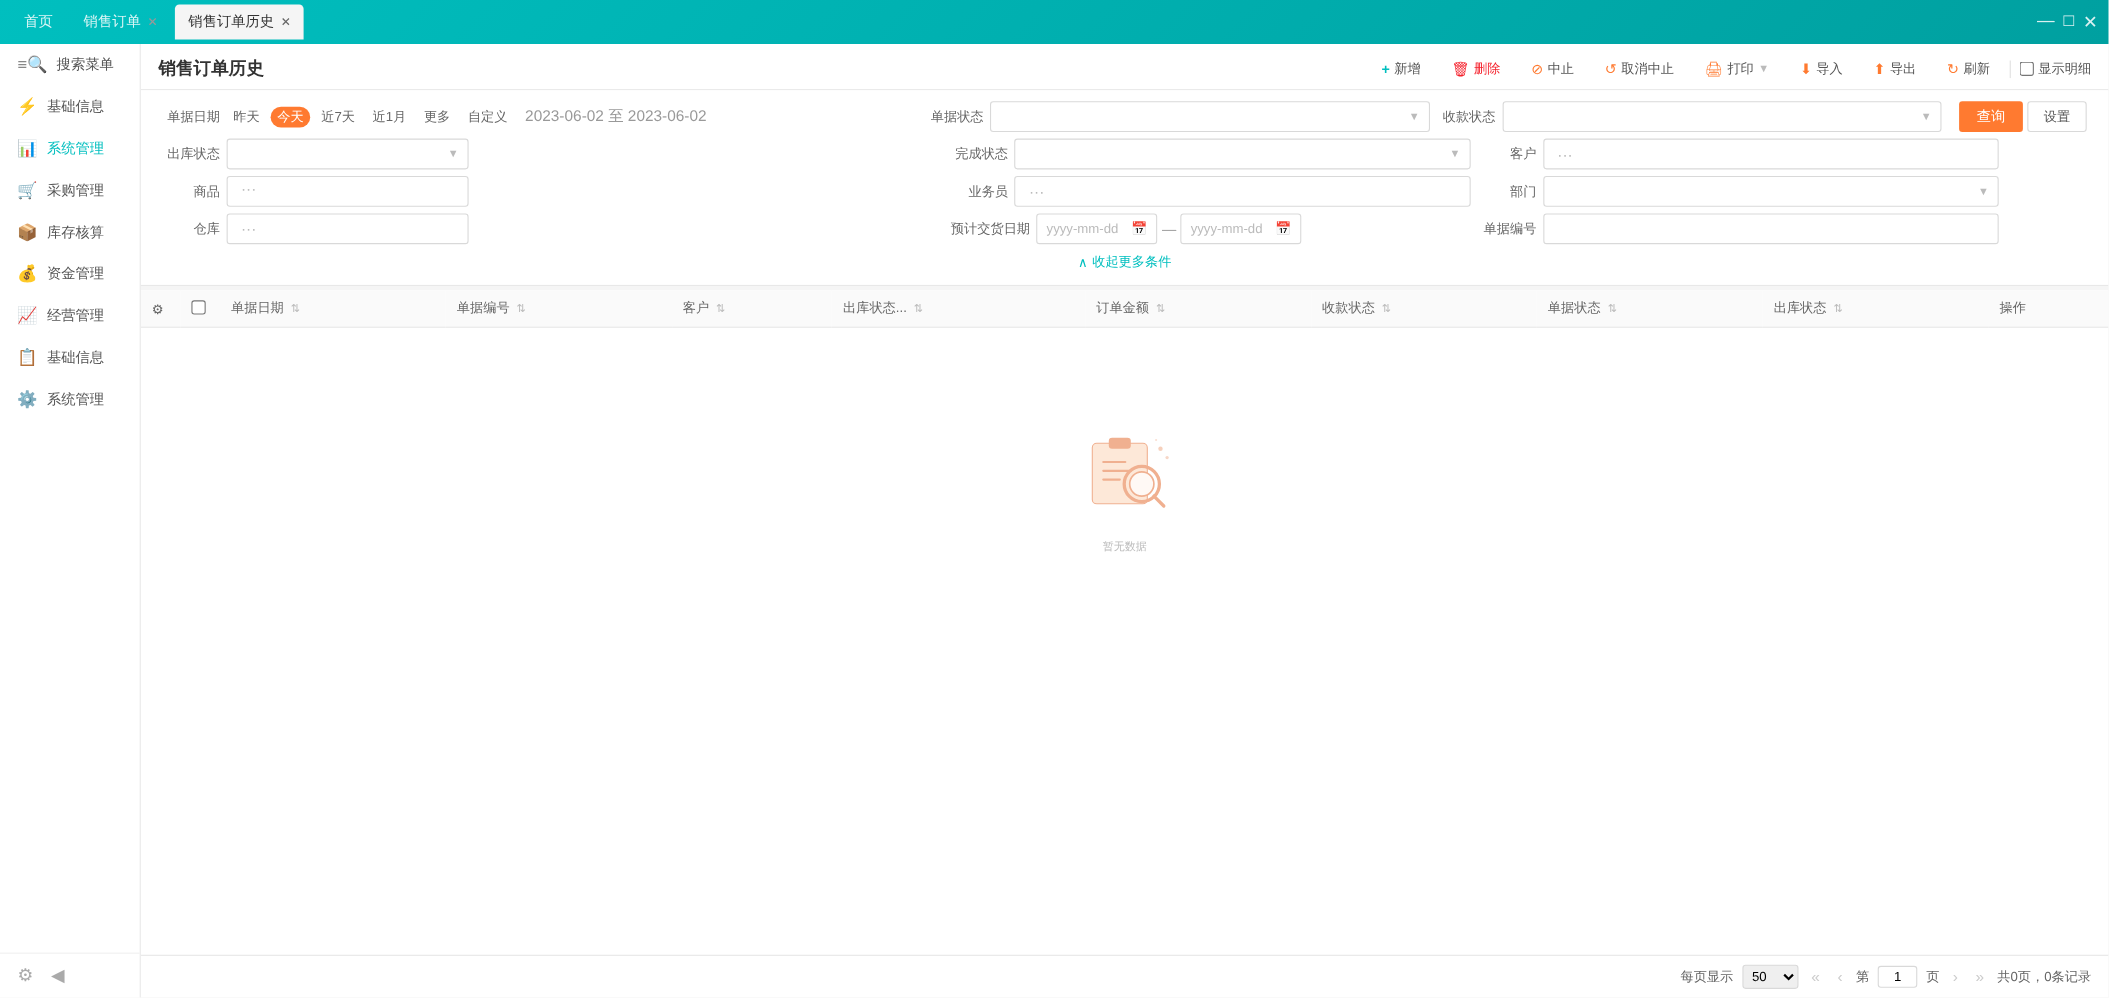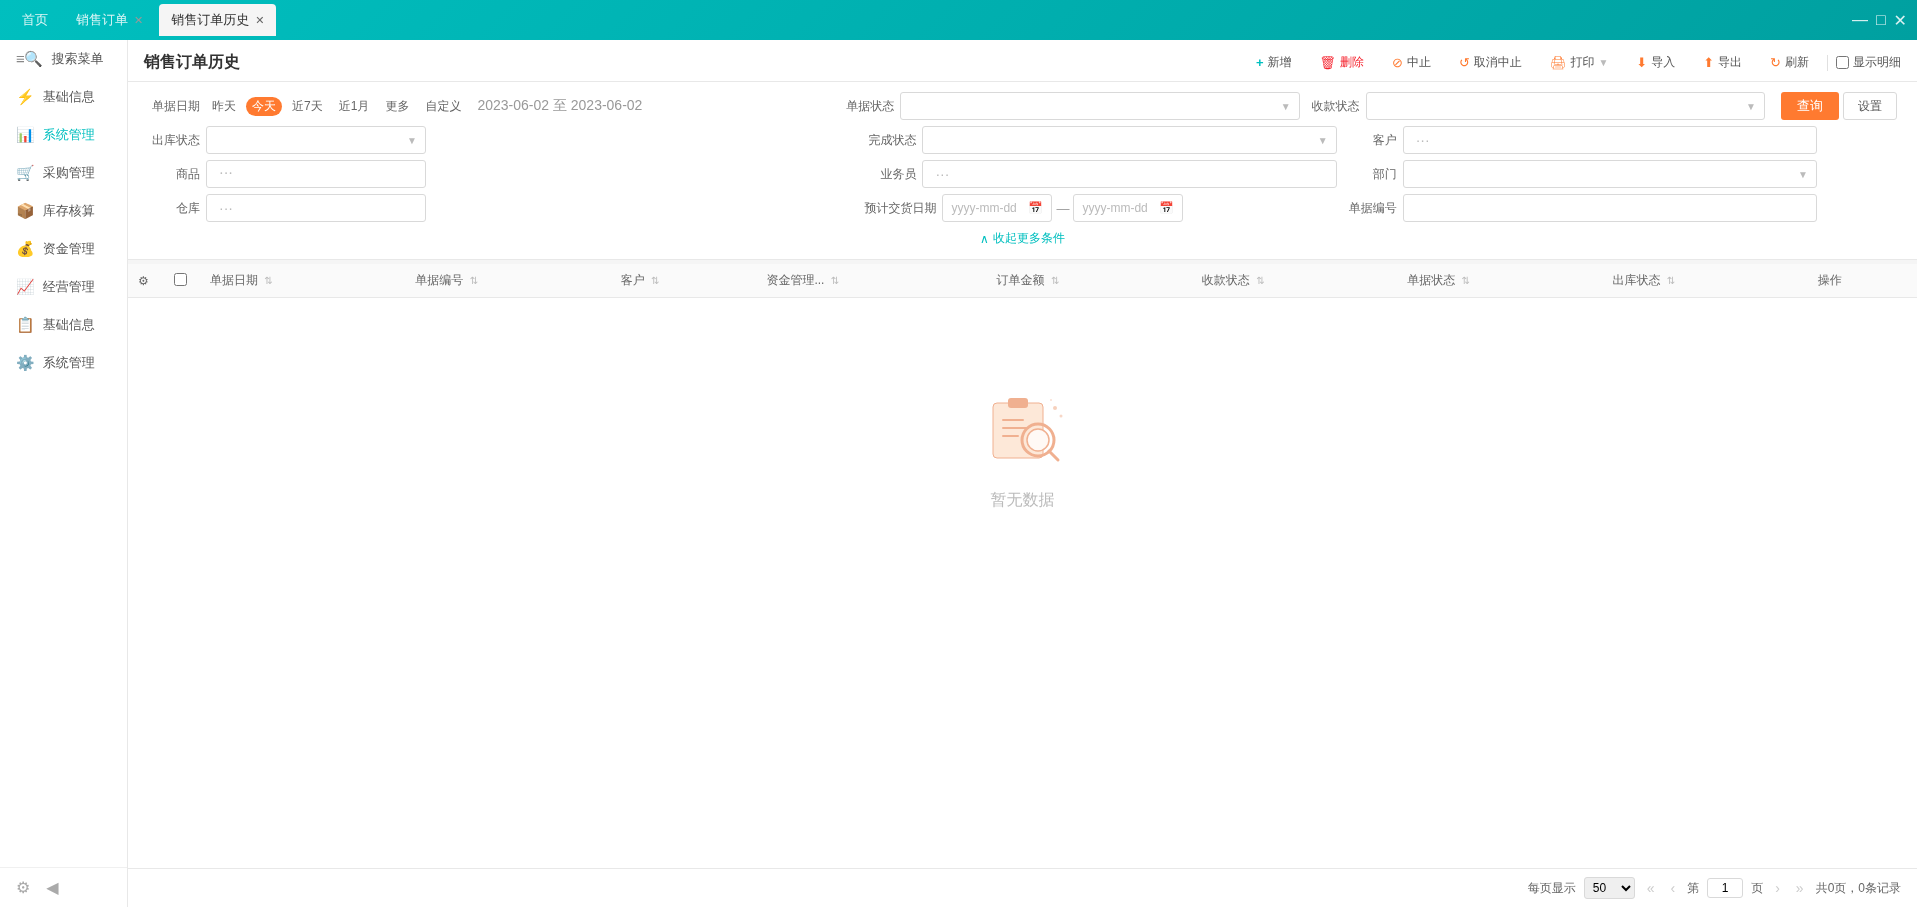"资金管理..." span { text: 资金管理 -> 出库状态 }
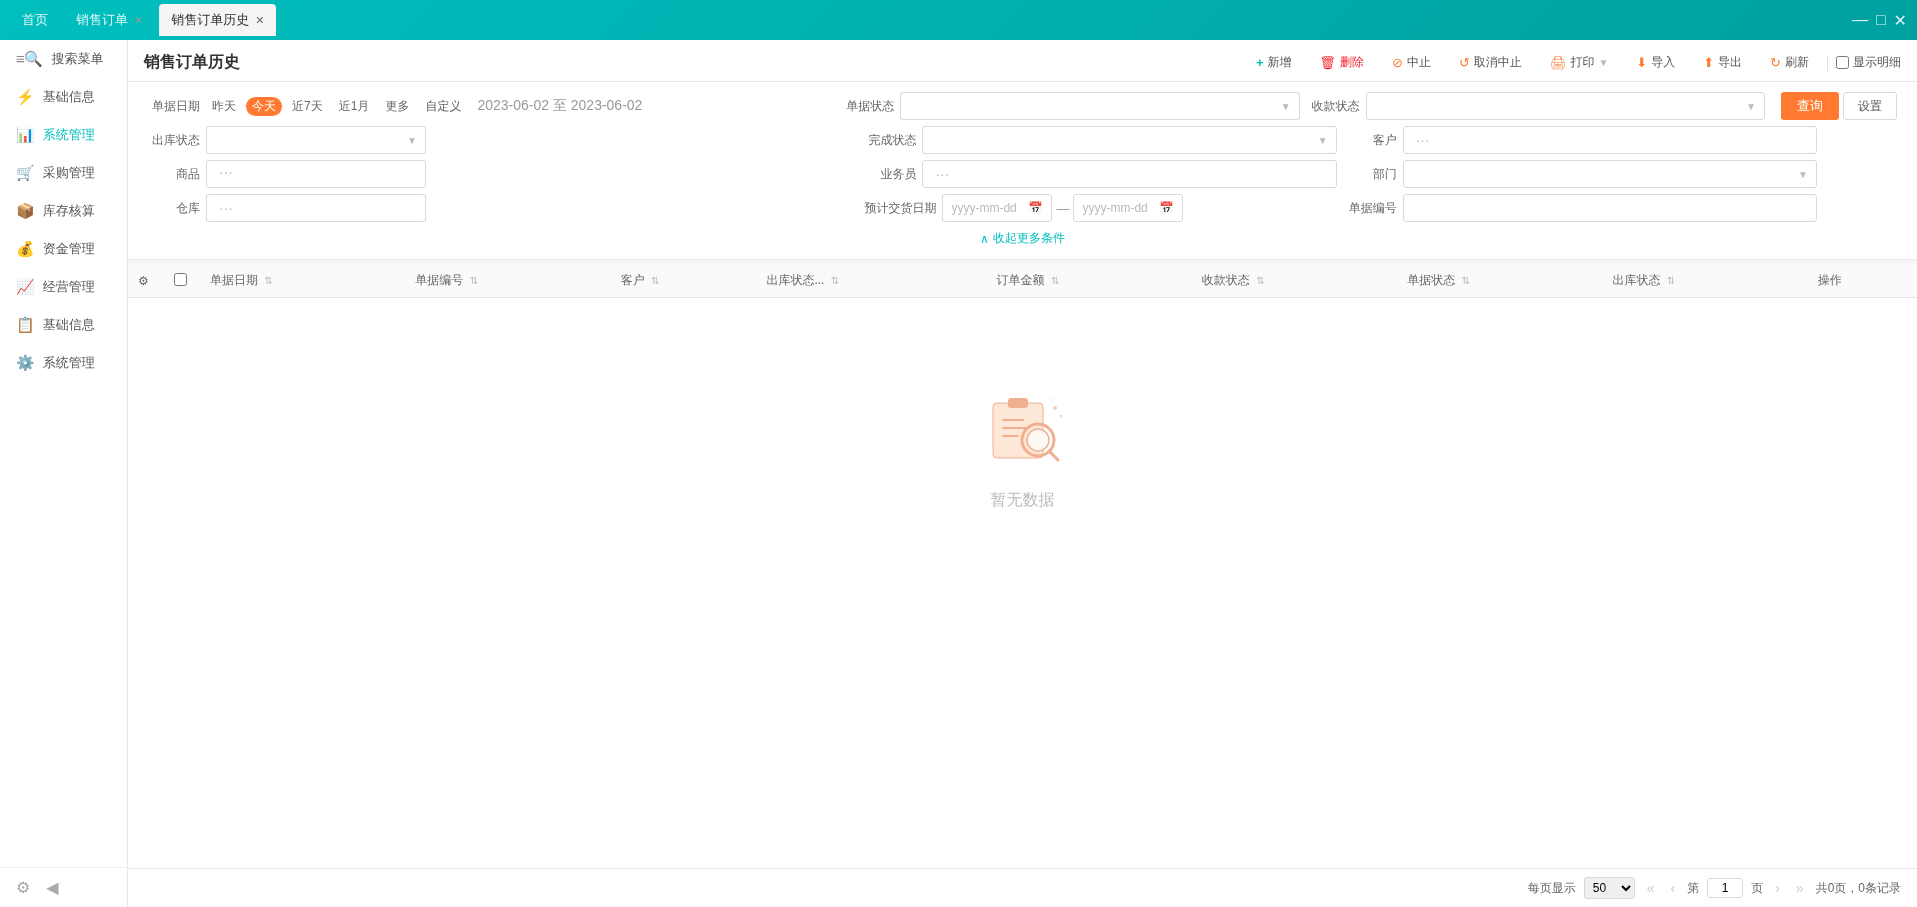"暂无数据" .empty-text { font-size: 16px -> 10px }
